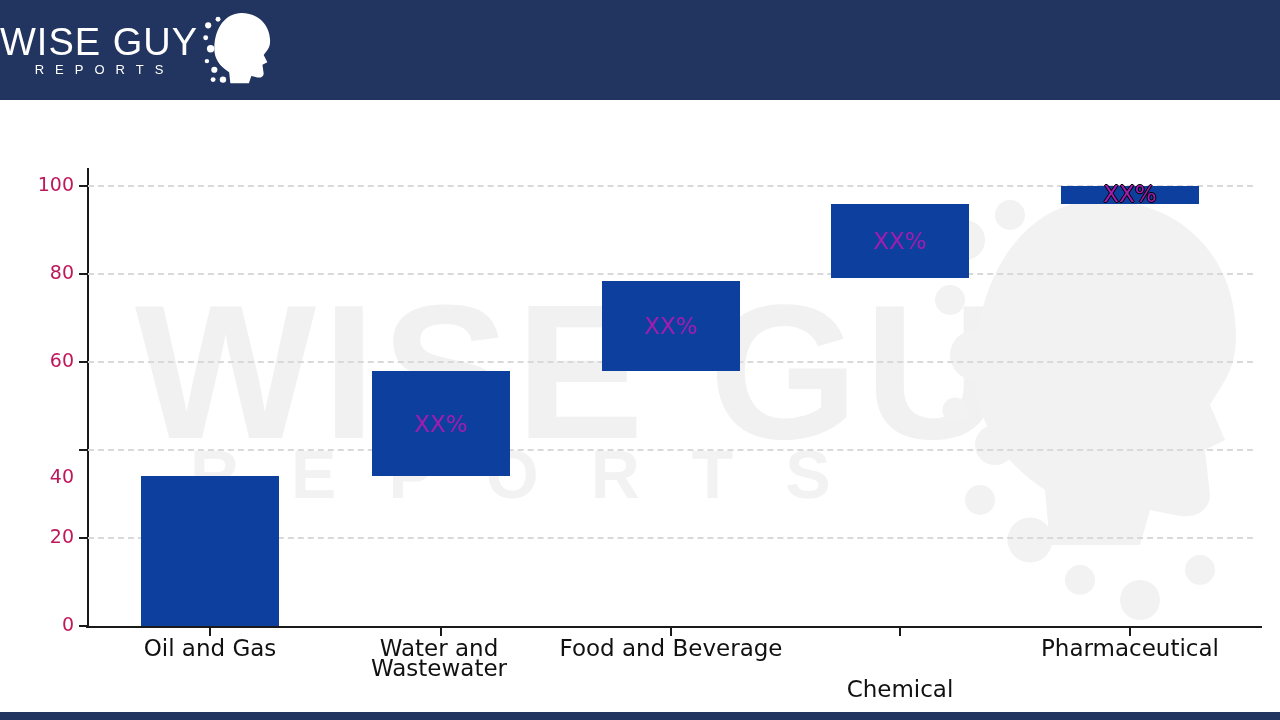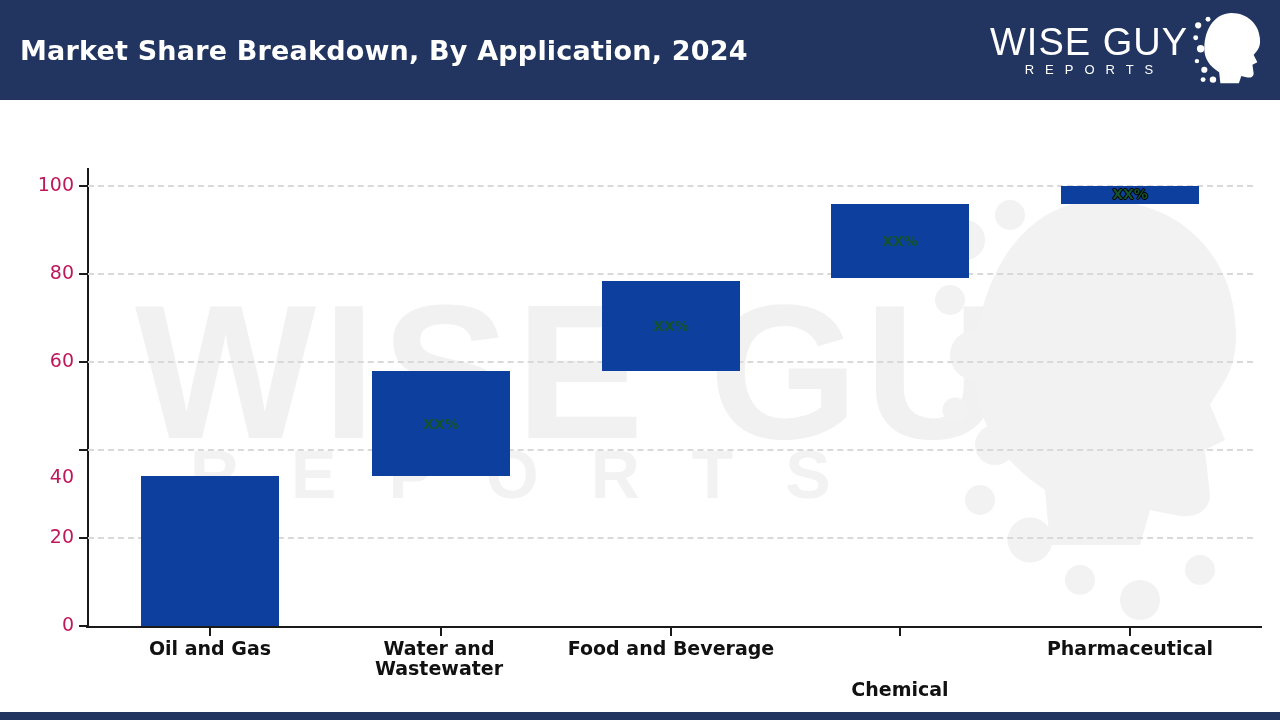"Market Share Breakdown, By Application," h1 { html: <h1>Market Share Breakdown, By Application, 2024</h1> -> none }
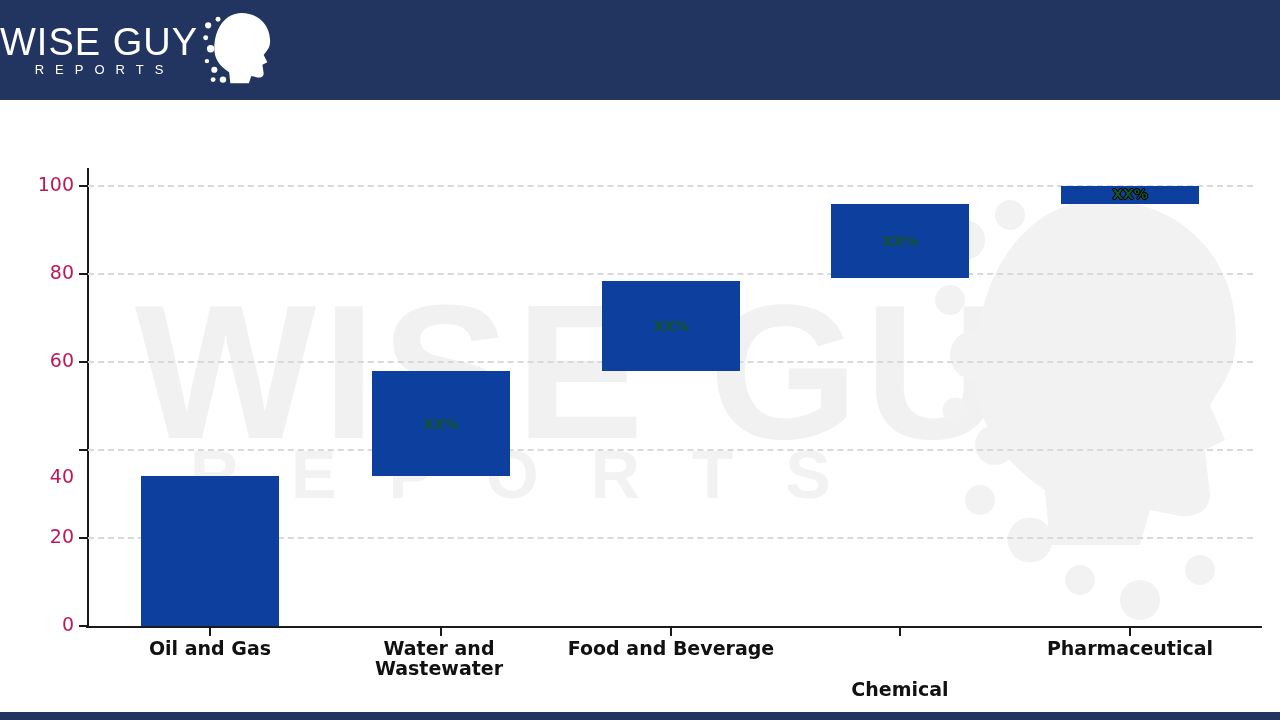"XX%" .bar-label { color: #14532d -> #a21caf; font-size: 14px -> 23px; font-weight: bold -> normal }
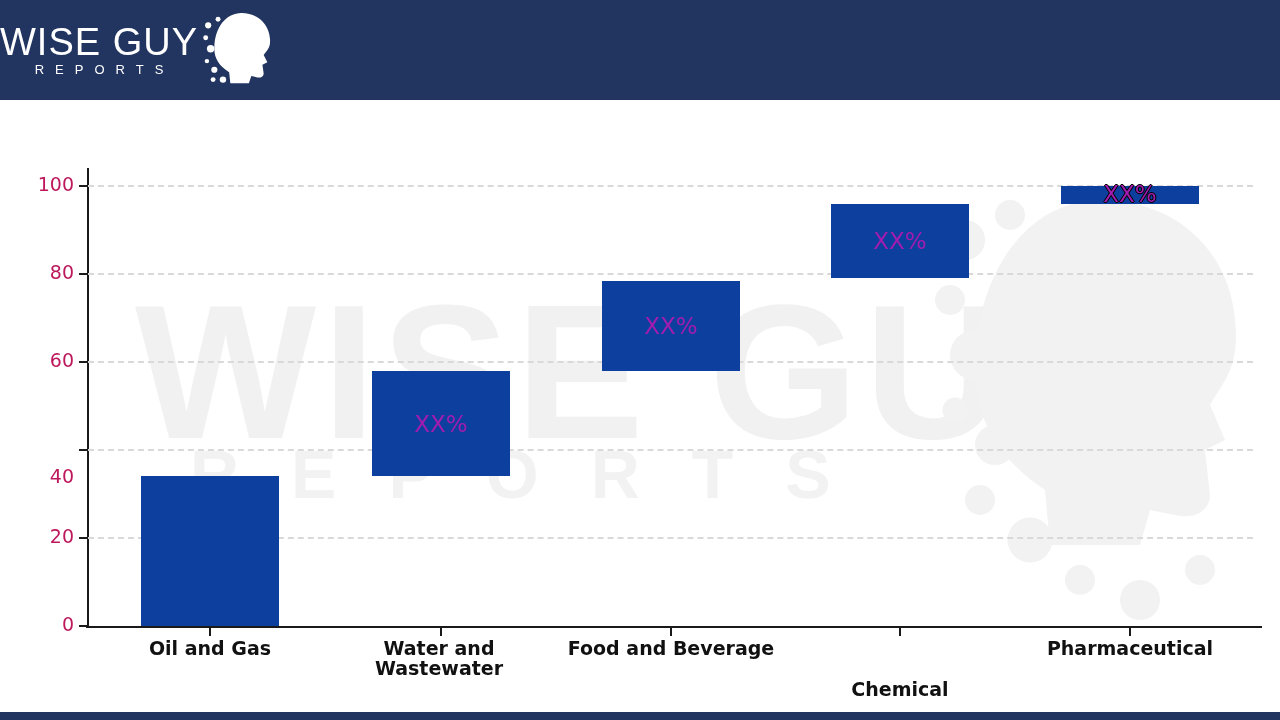"Oil and Gas" .cat-label { font-size: 19px -> 23px; font-weight: bold -> normal }
